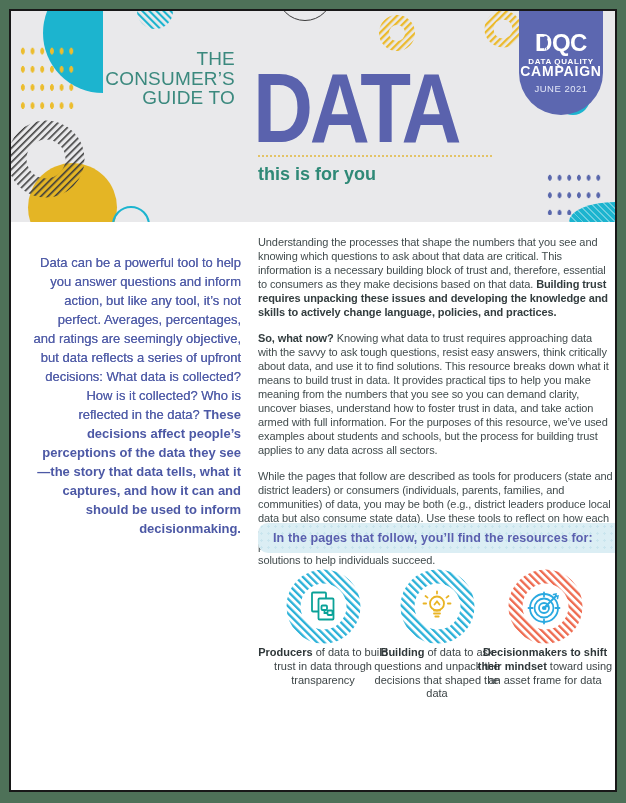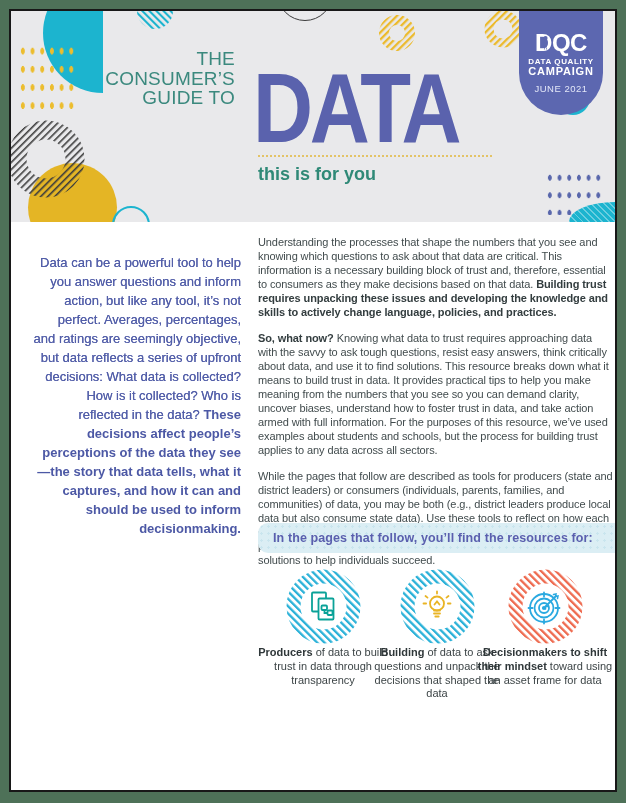"CAMPAIGN" .badge .org2 { font-size: 11px -> 14px }
